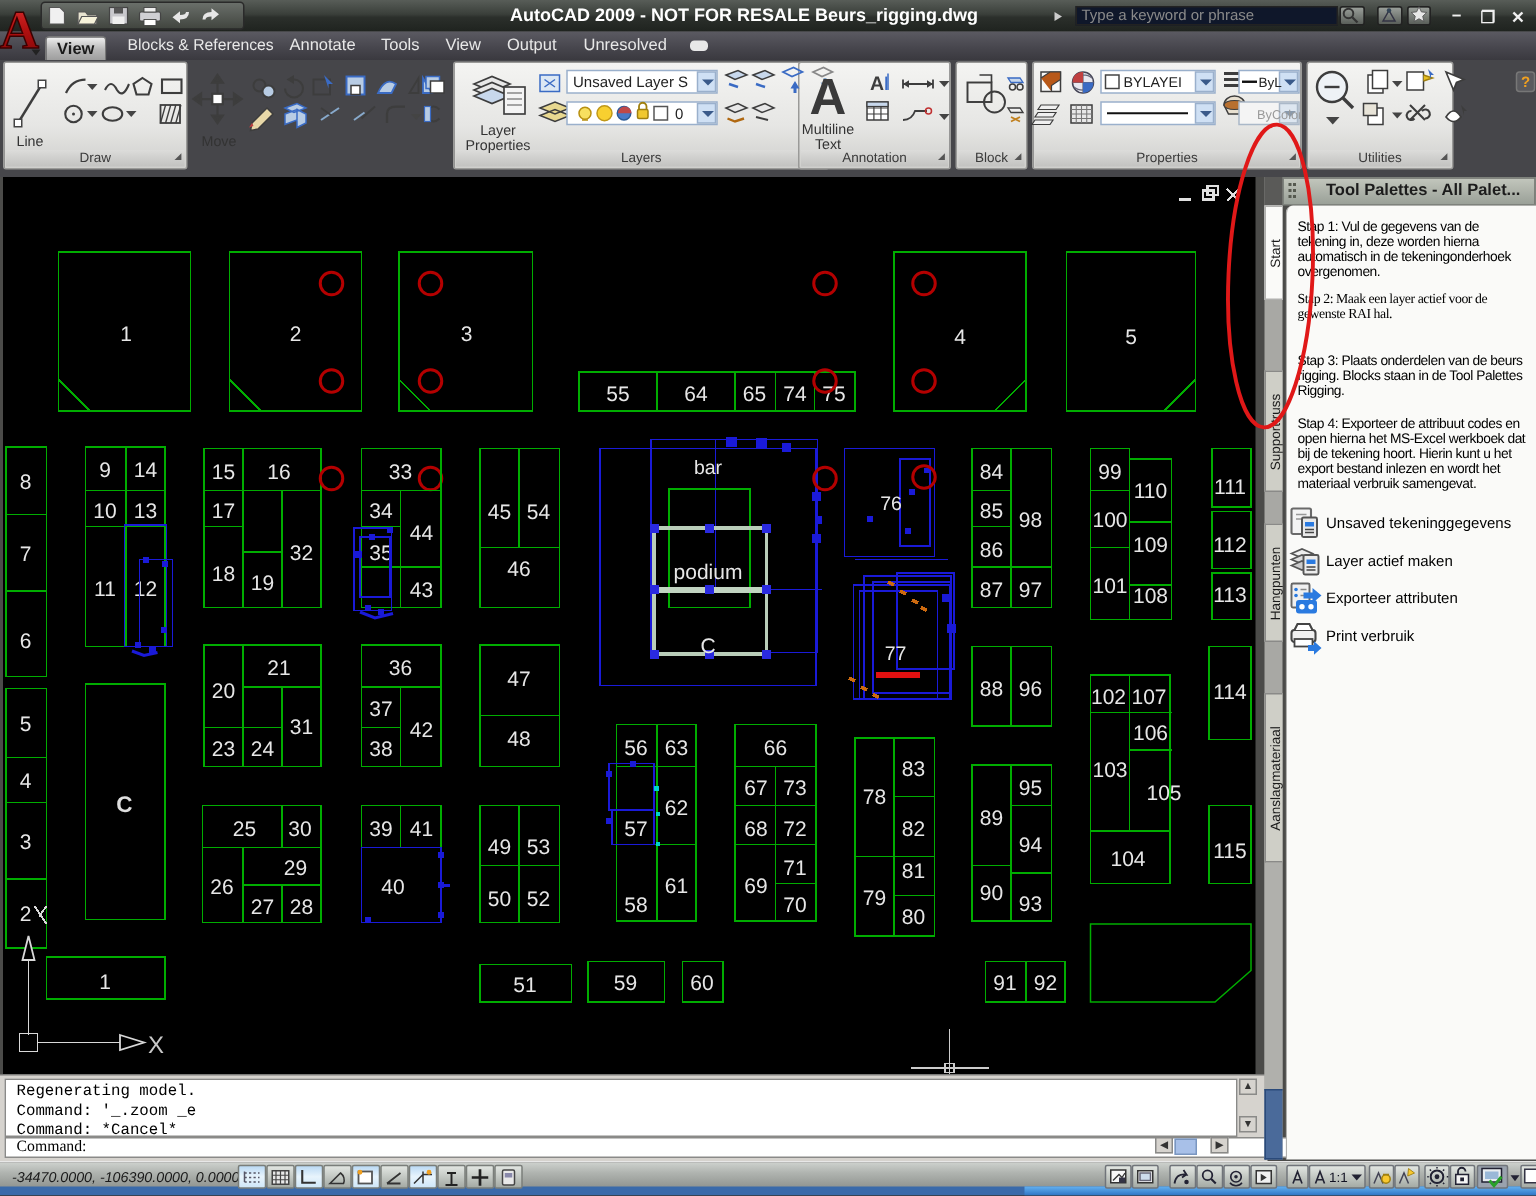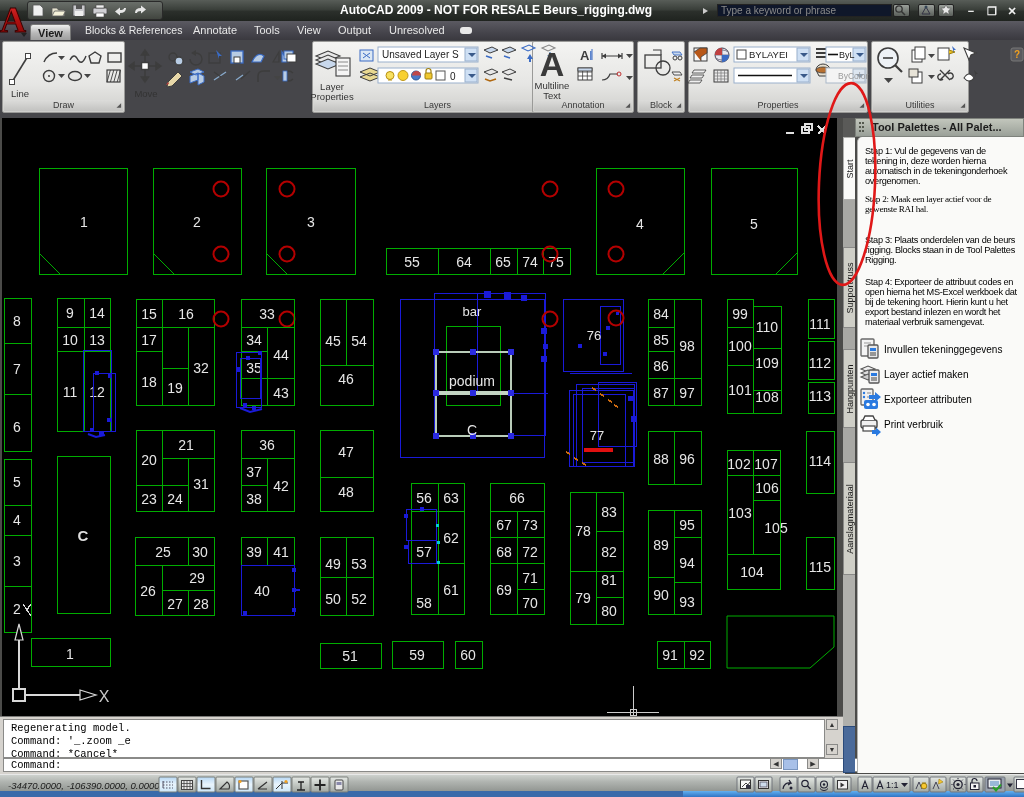"Layers" div.panel { left: 312px -> 302px }
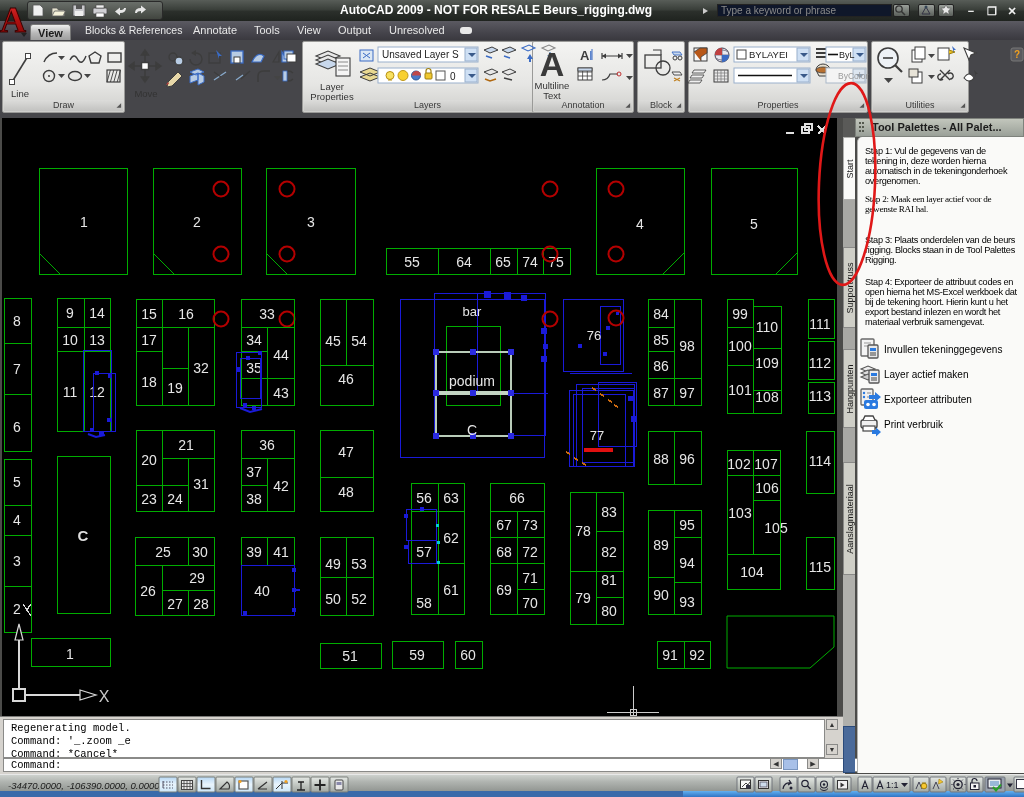"Tool Palettes - All Palet..." #palhead { padding-left: 16px -> 28px }
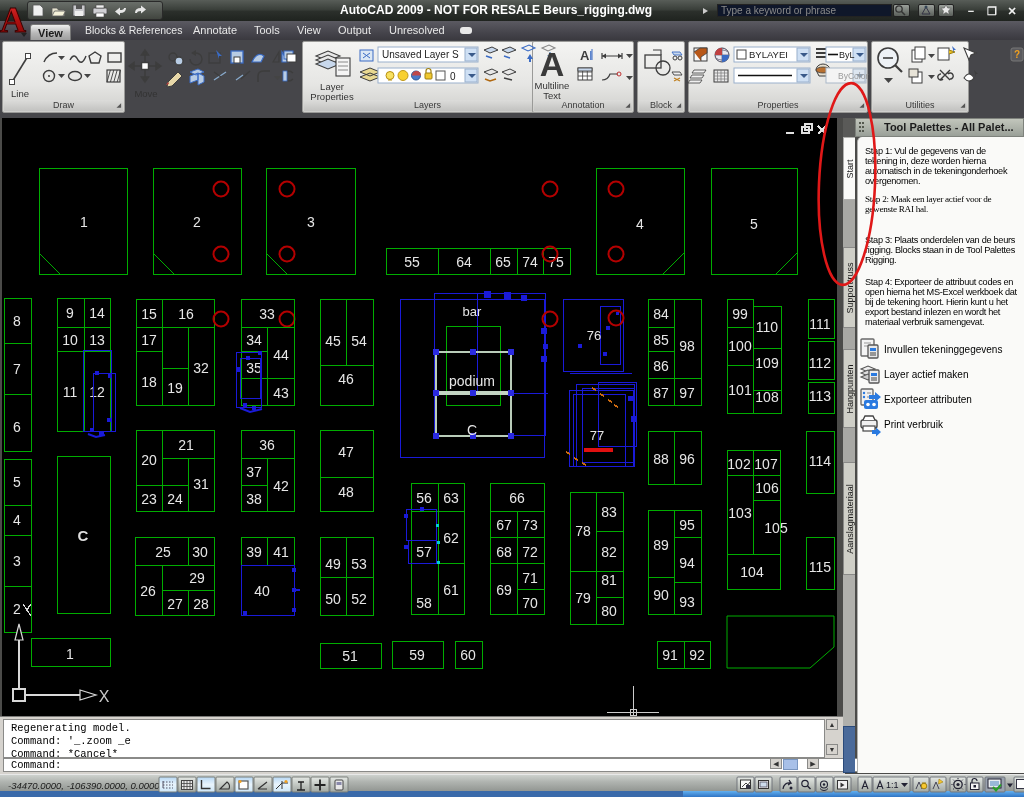"Invullen tekeninggegevens" div.palitem { text: Invullen -> Unsaved }
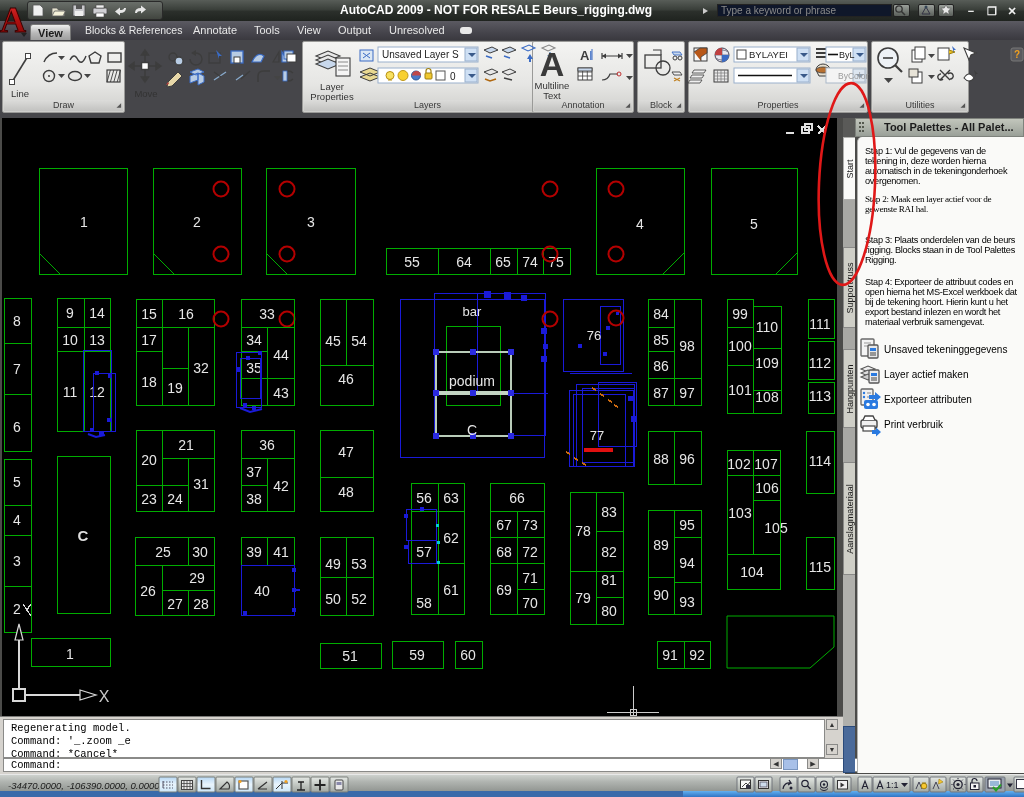"Command:" #cmdline { font-family: Liberation Mono, monospace -> Liberation Serif, serif }
